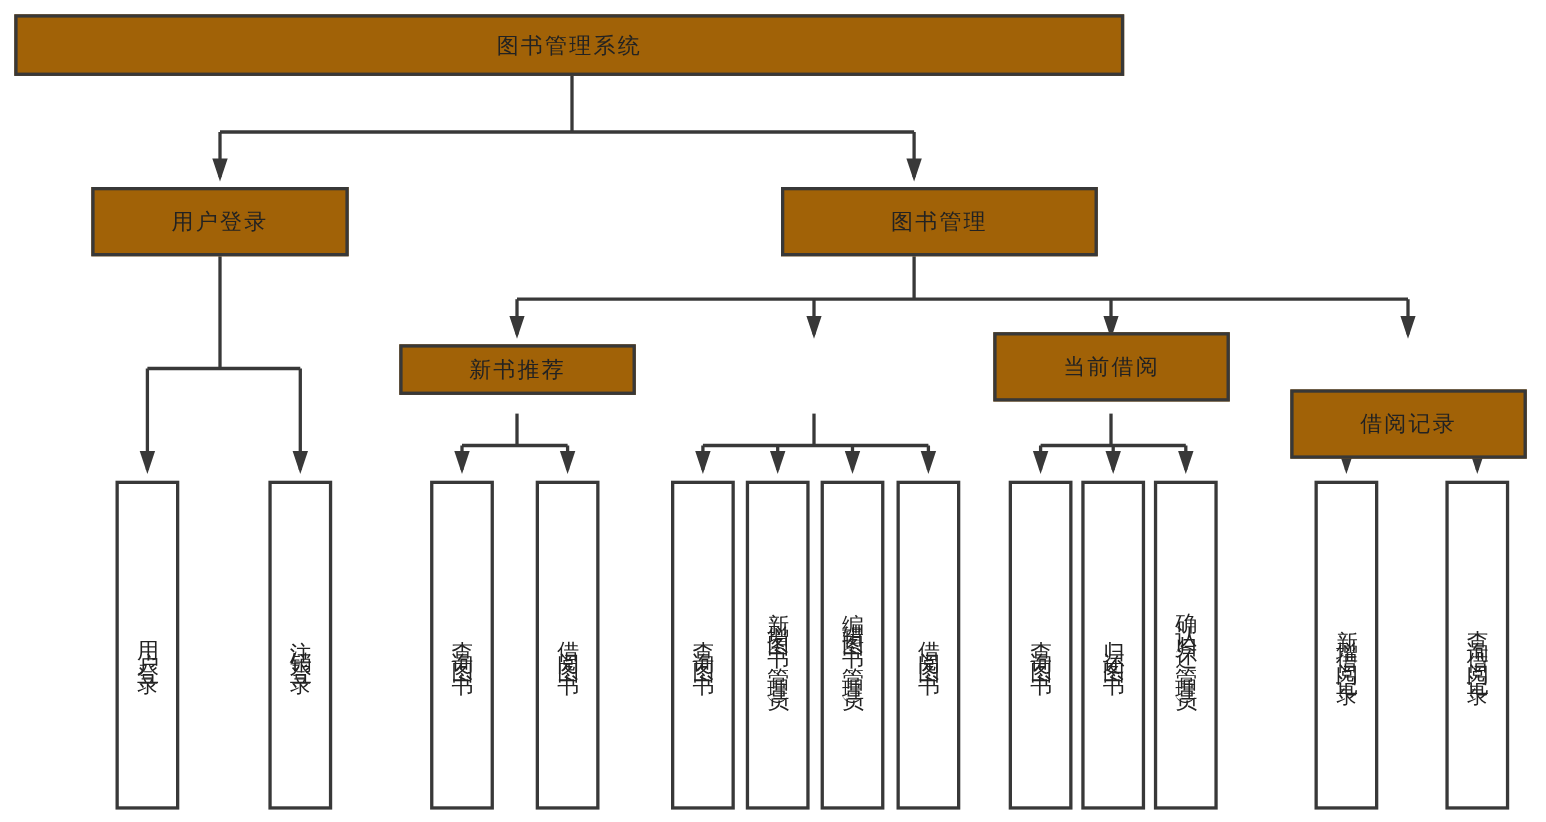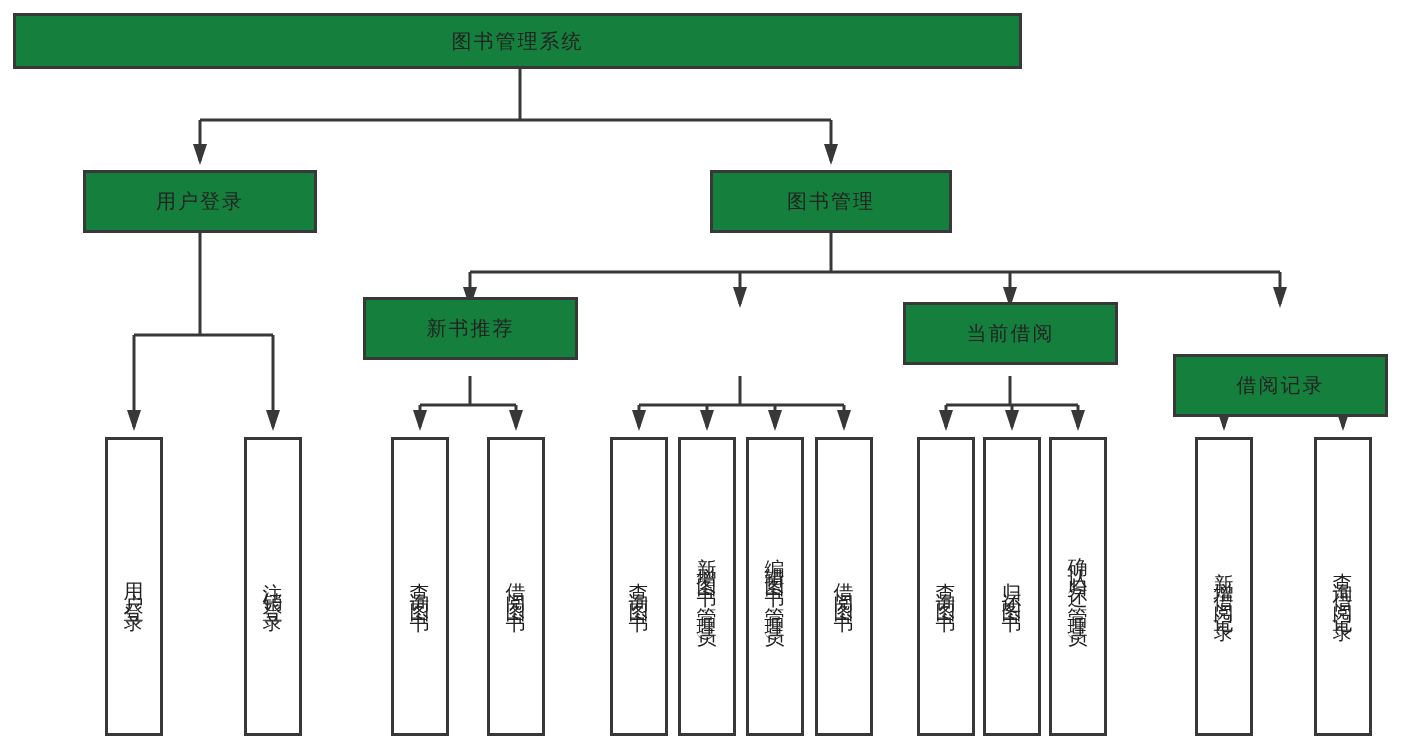"图书管理系统" .node { background: #15803d -> #a16207 }
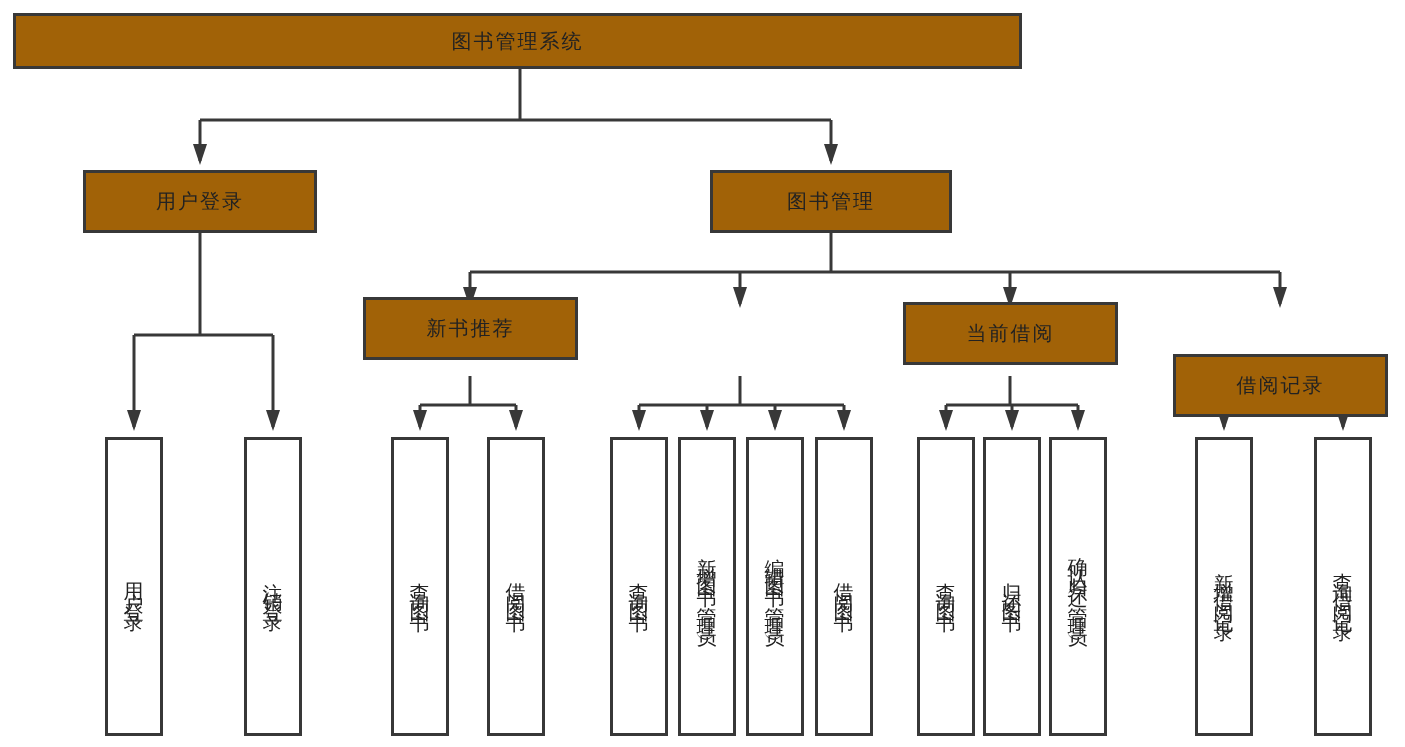"图书管理" div.node { width: 242px -> 288px }
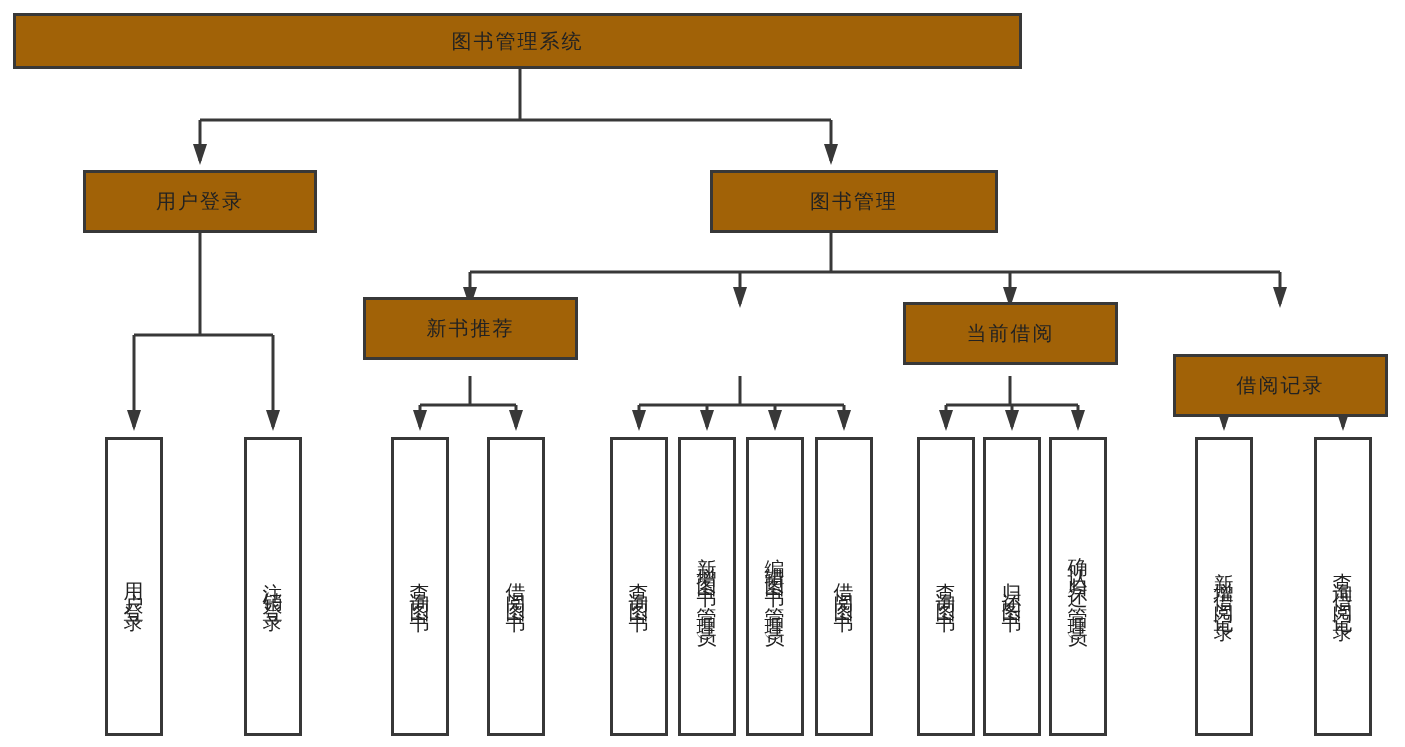"新书推荐" div.node { height: 63px -> 46px; top: 297px -> 313px }
